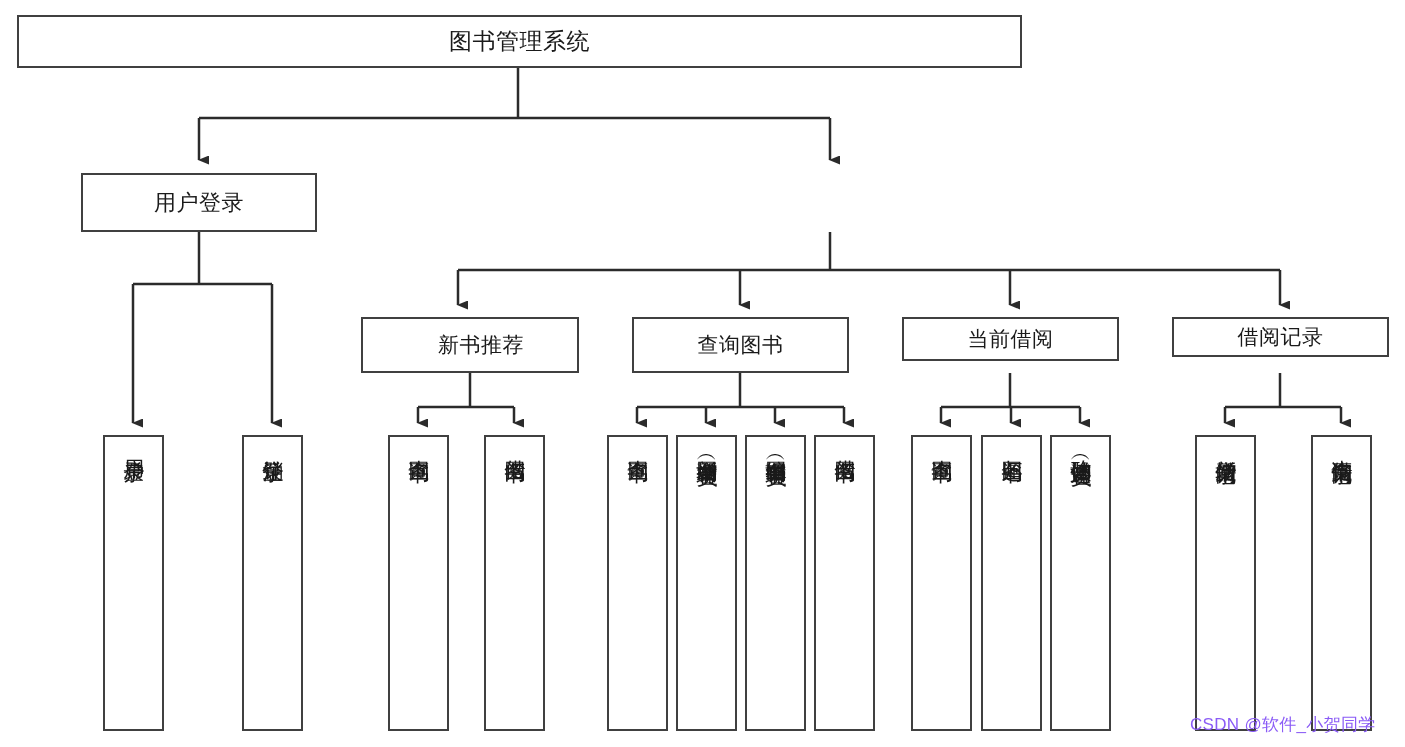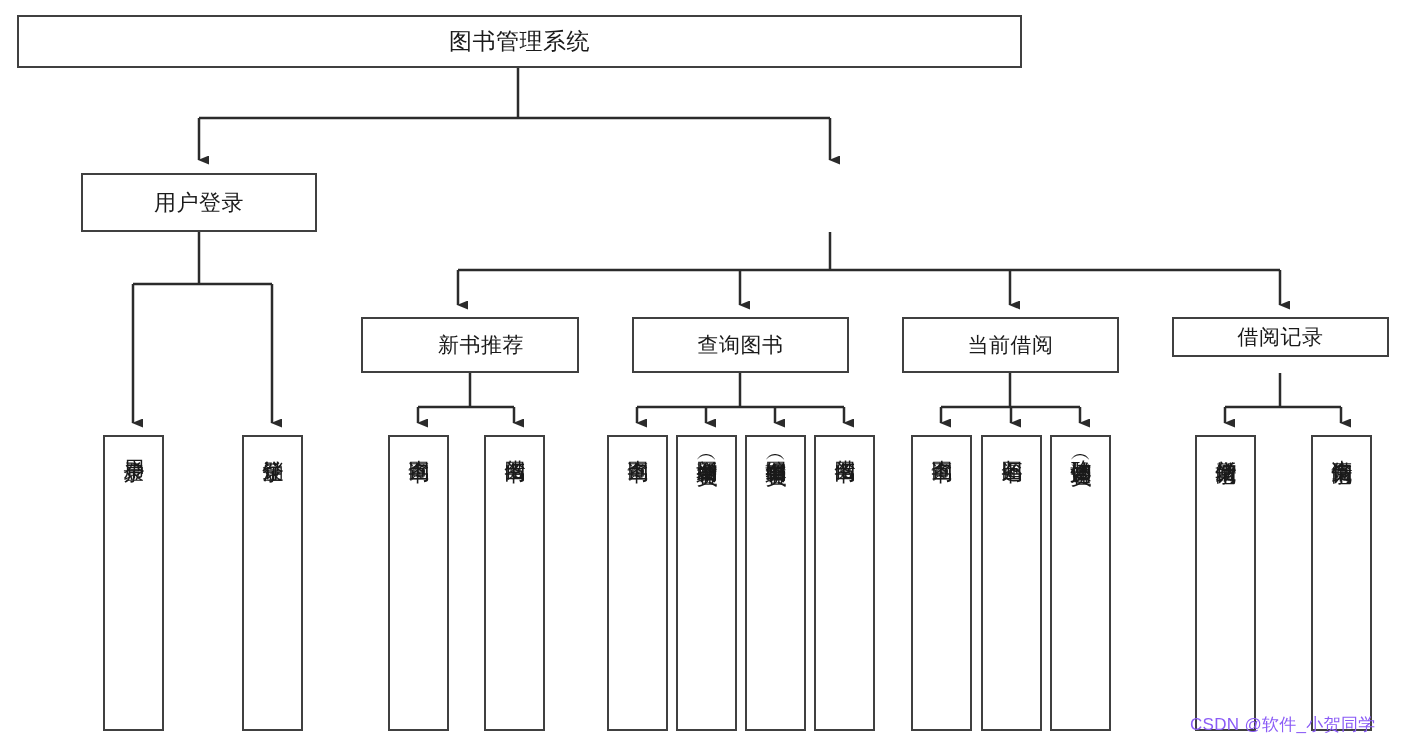"当前借阅" div.node { height: 56px -> 44px }
